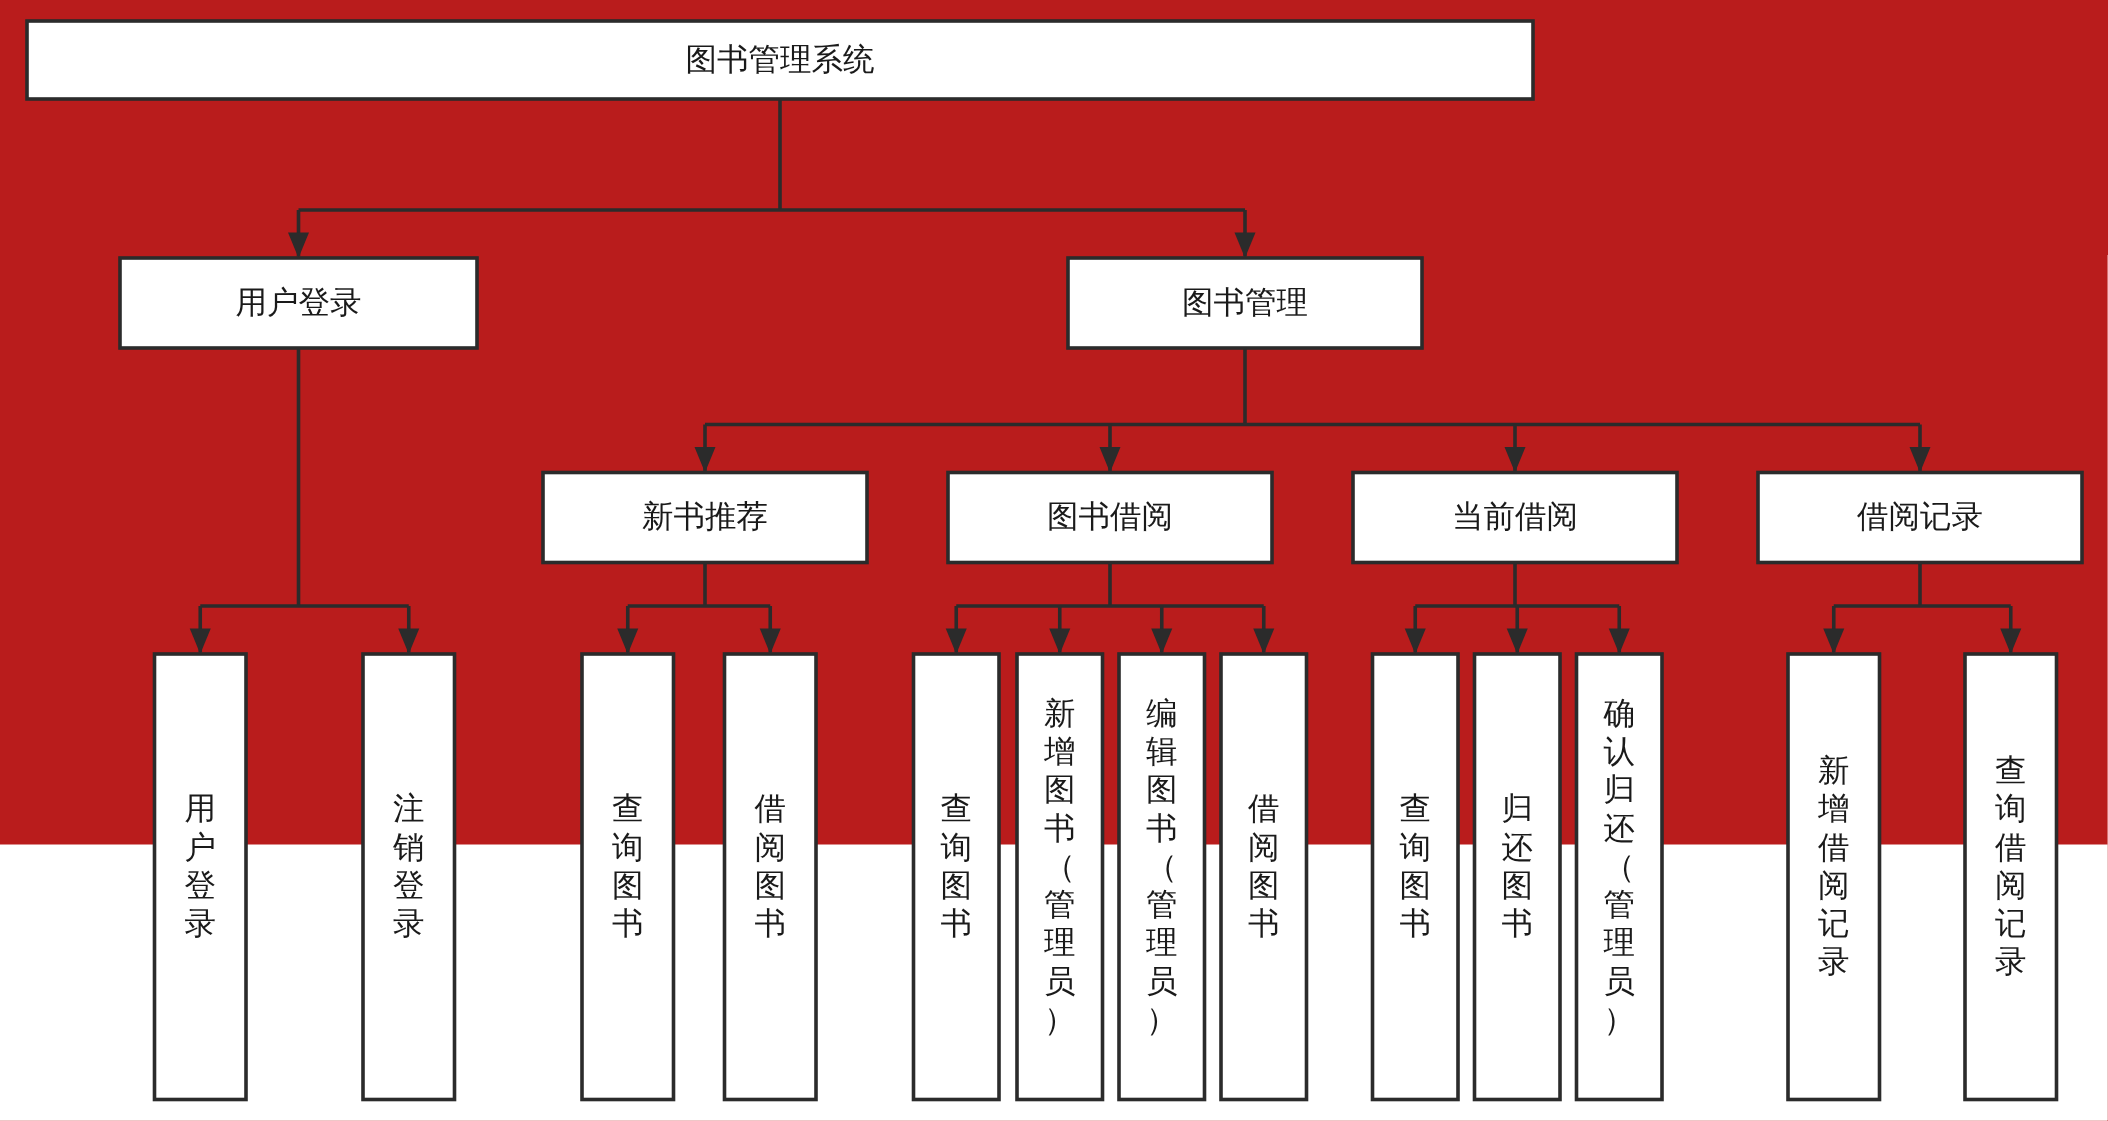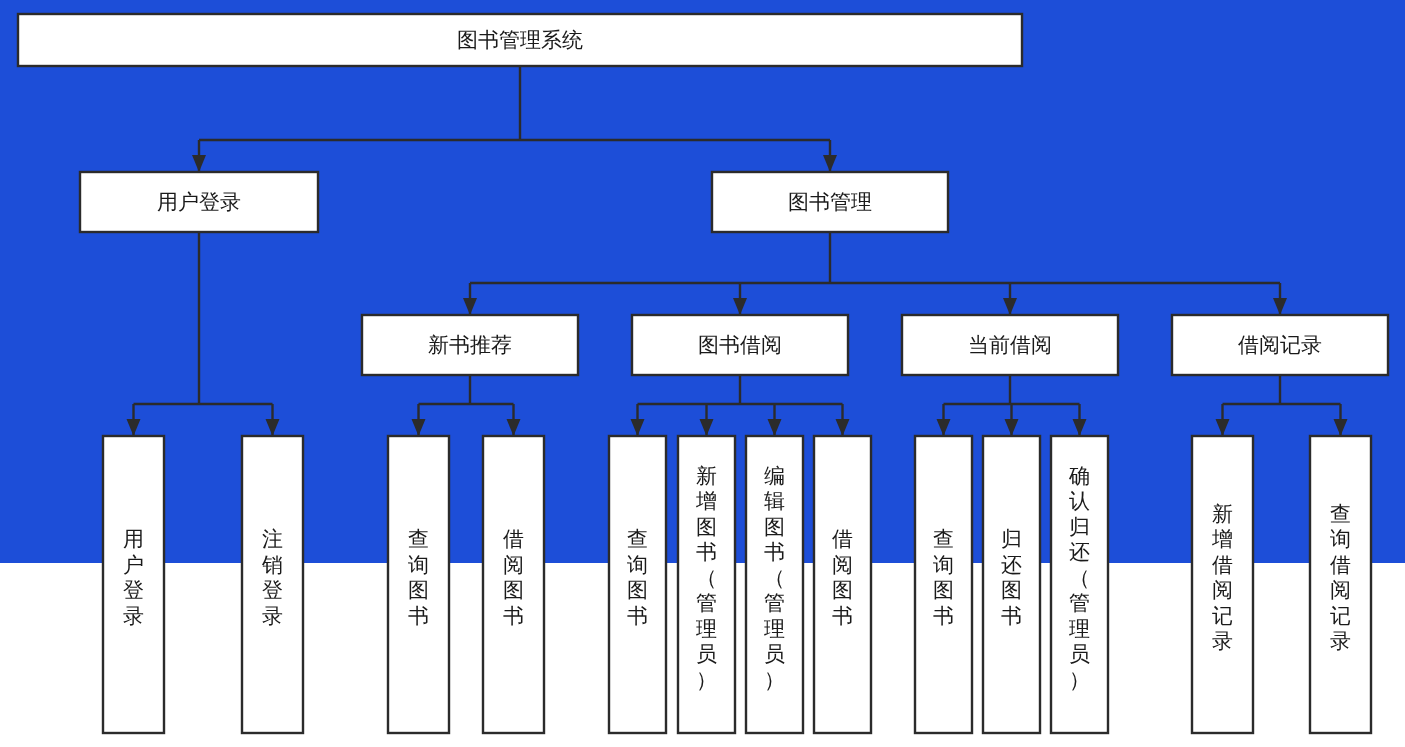"图书管理系统" #diagram-root { background: #1d4ed8 -> #b91c1c }
